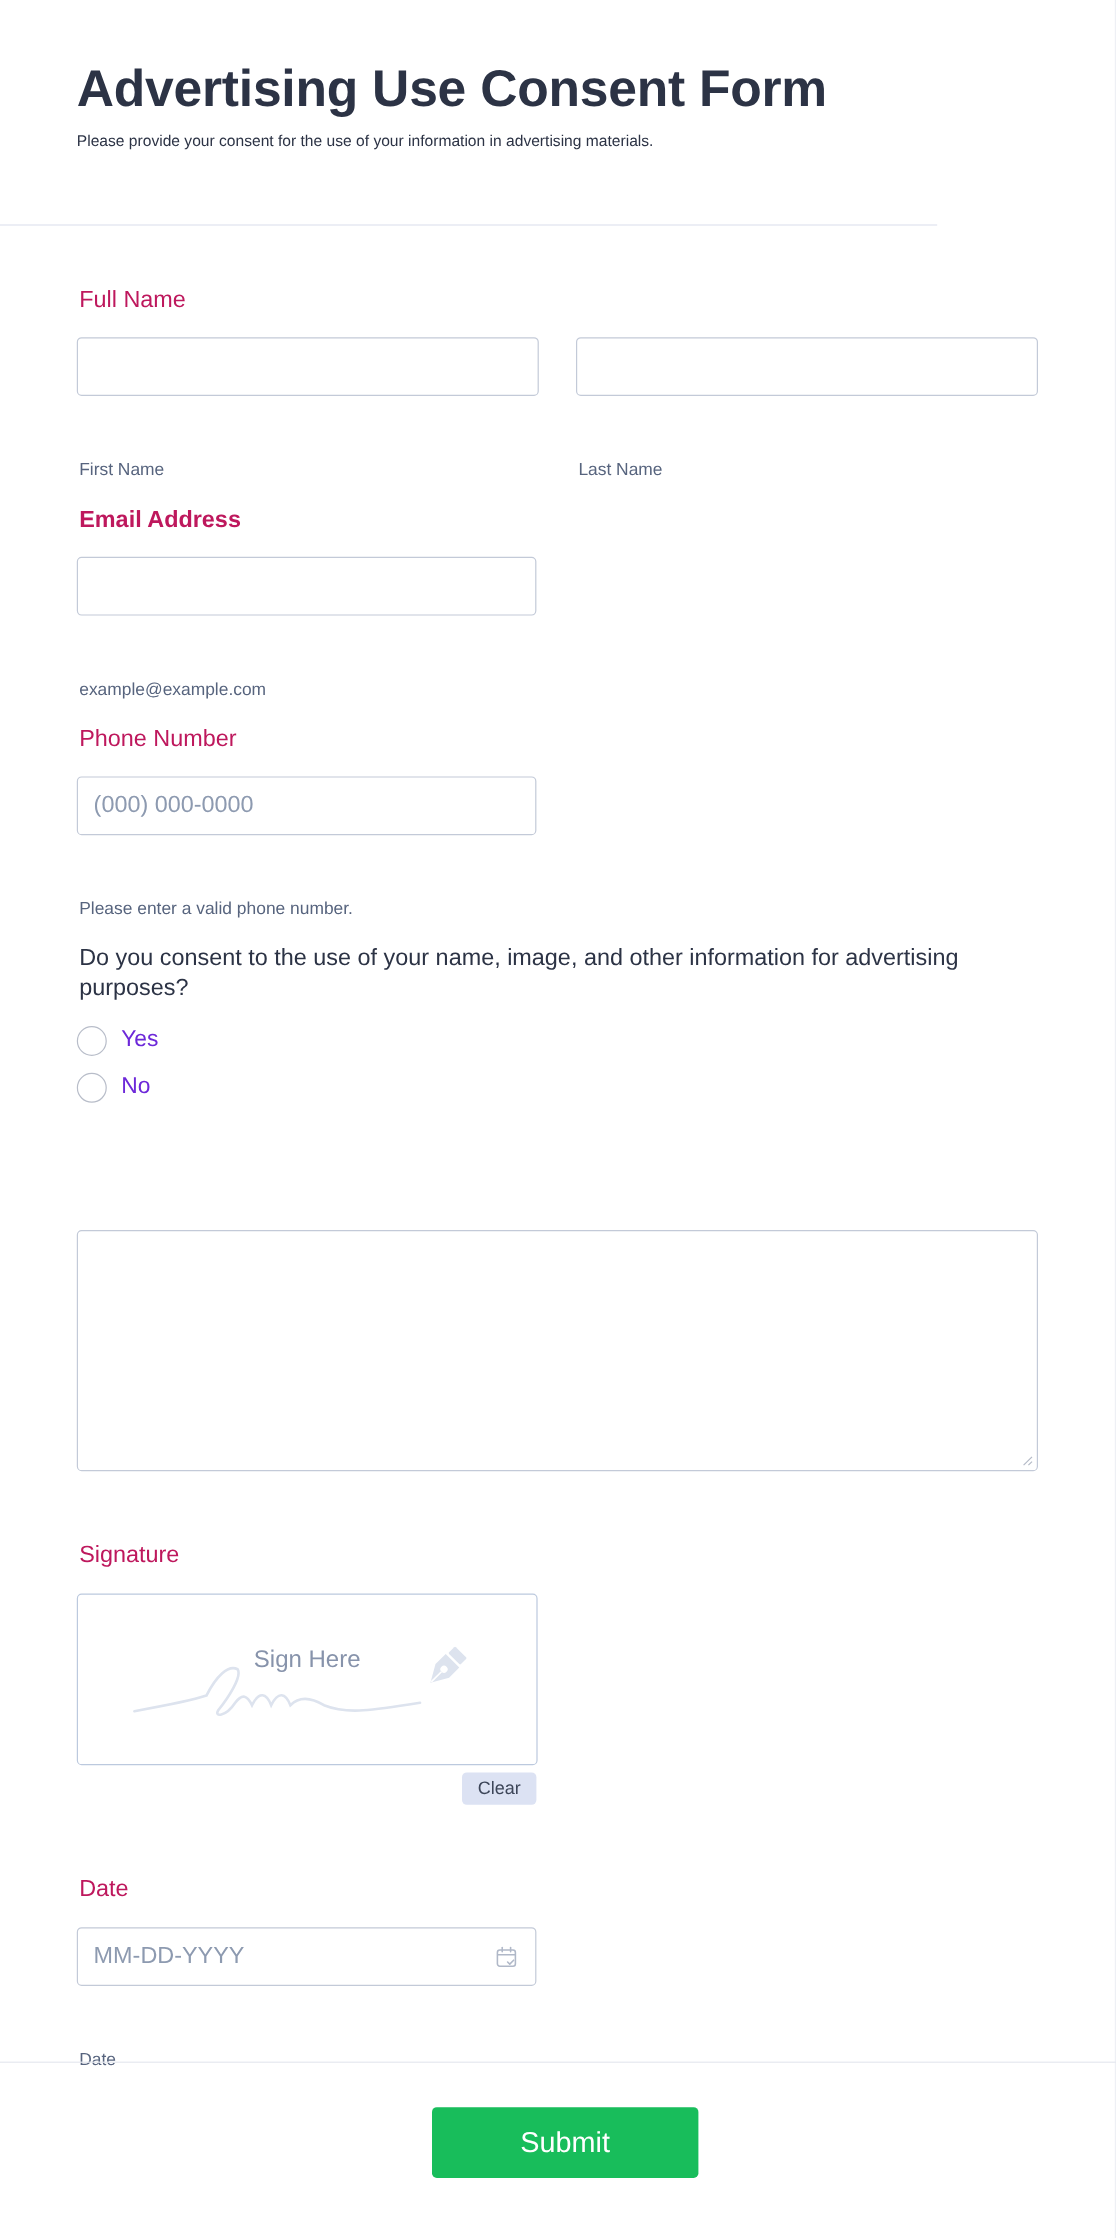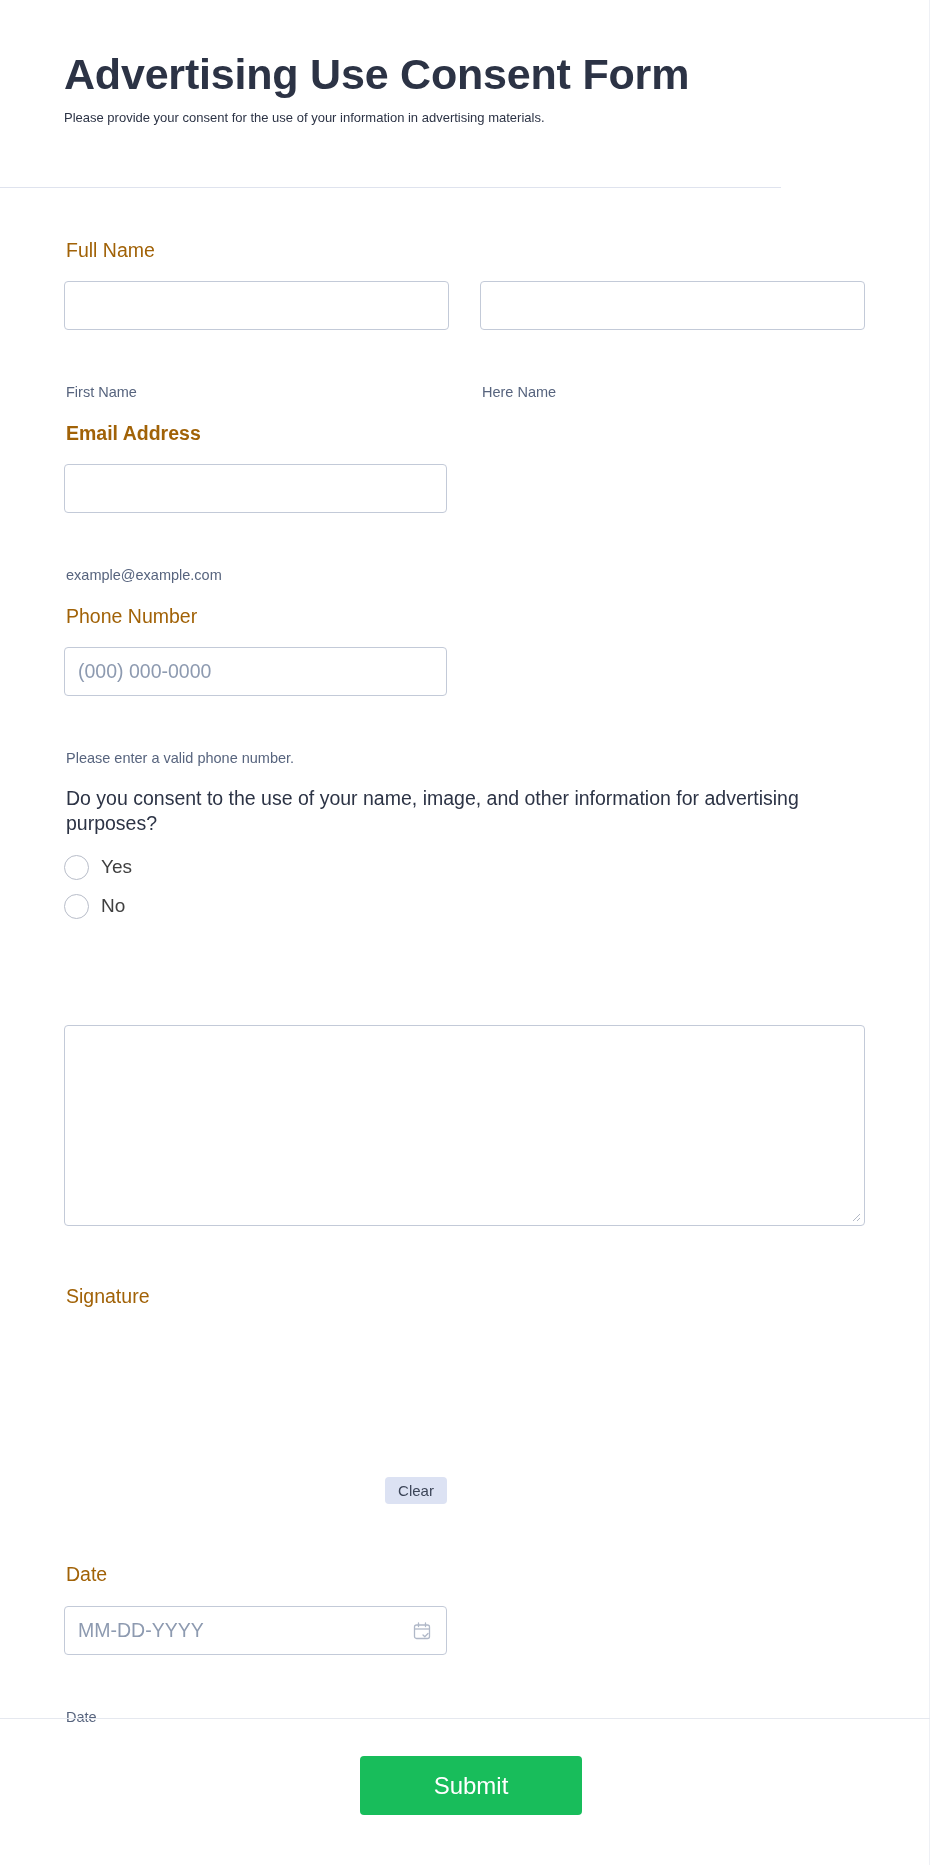"Full Name" .label { color: #a16207 -> #be185d }
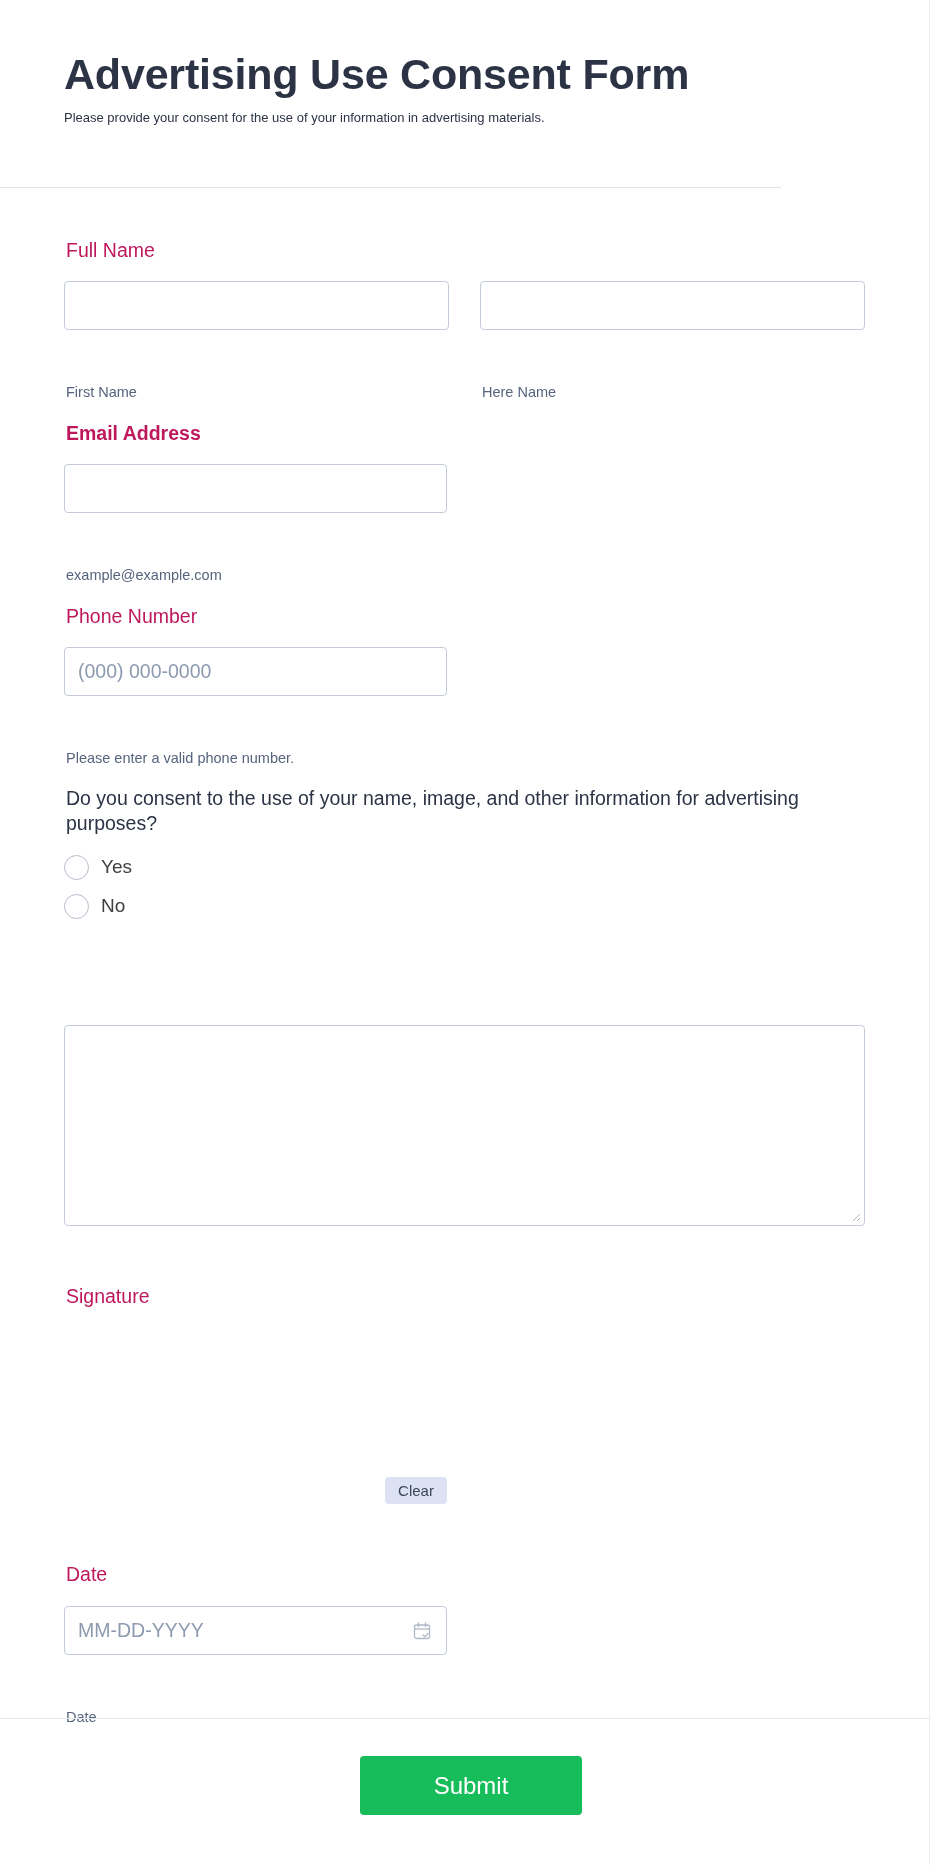"Here Name" div.sublabel { text: Here -> Last }
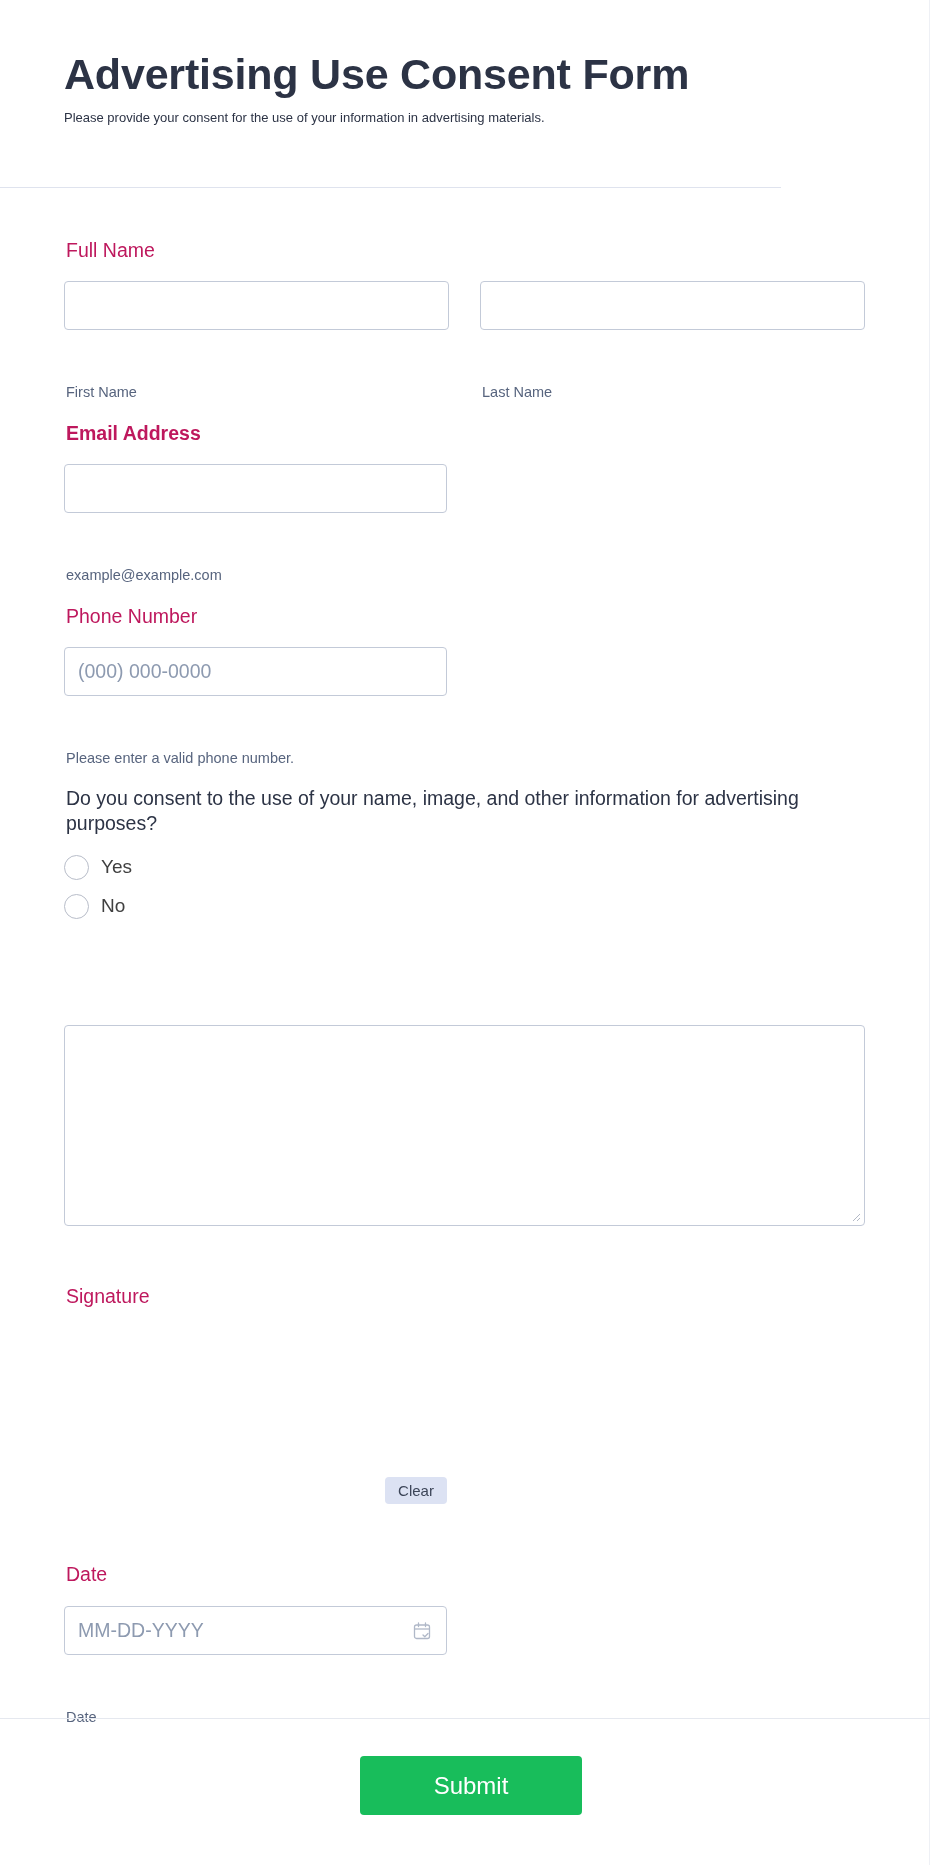"Yes" .radio-label { color: #404040 -> #6d28d9 }
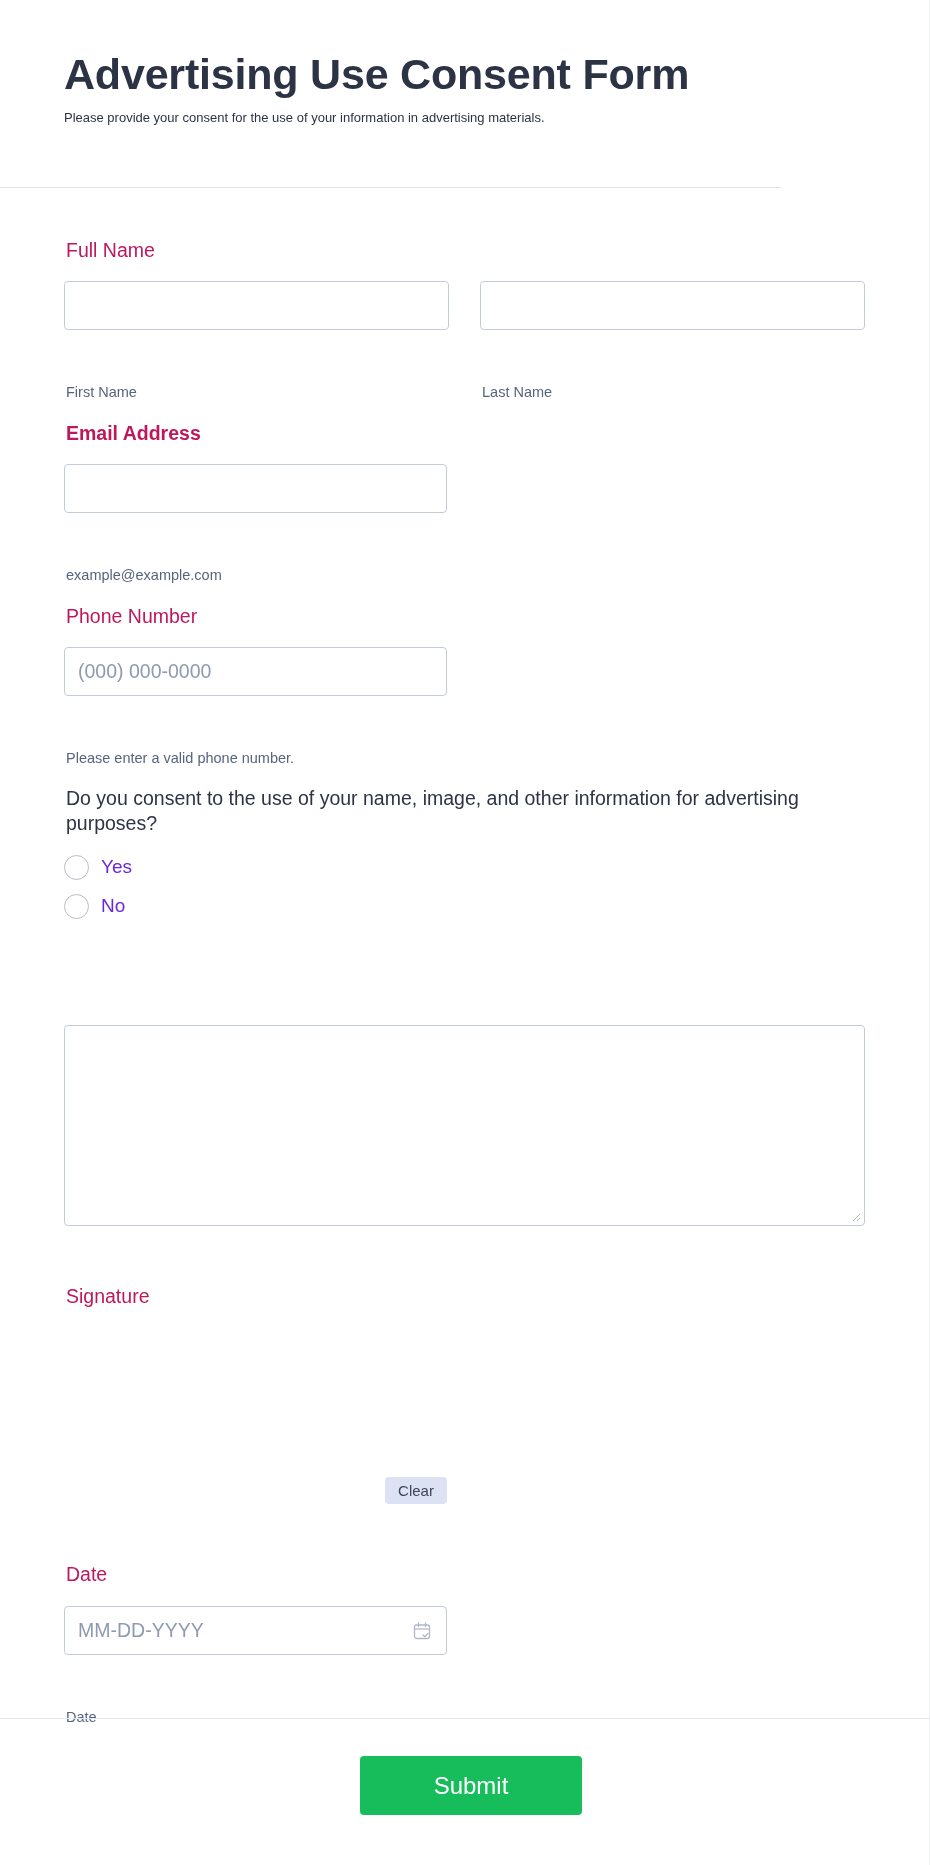"Sign Here" div.sig-box { html: none -> <div> <svg> <path></path> </svg> <div>Sign Here</div> <svg> <g> <rect></rect> <path></path> <circle></circle> <line></line> </g> </svg> </div> }
